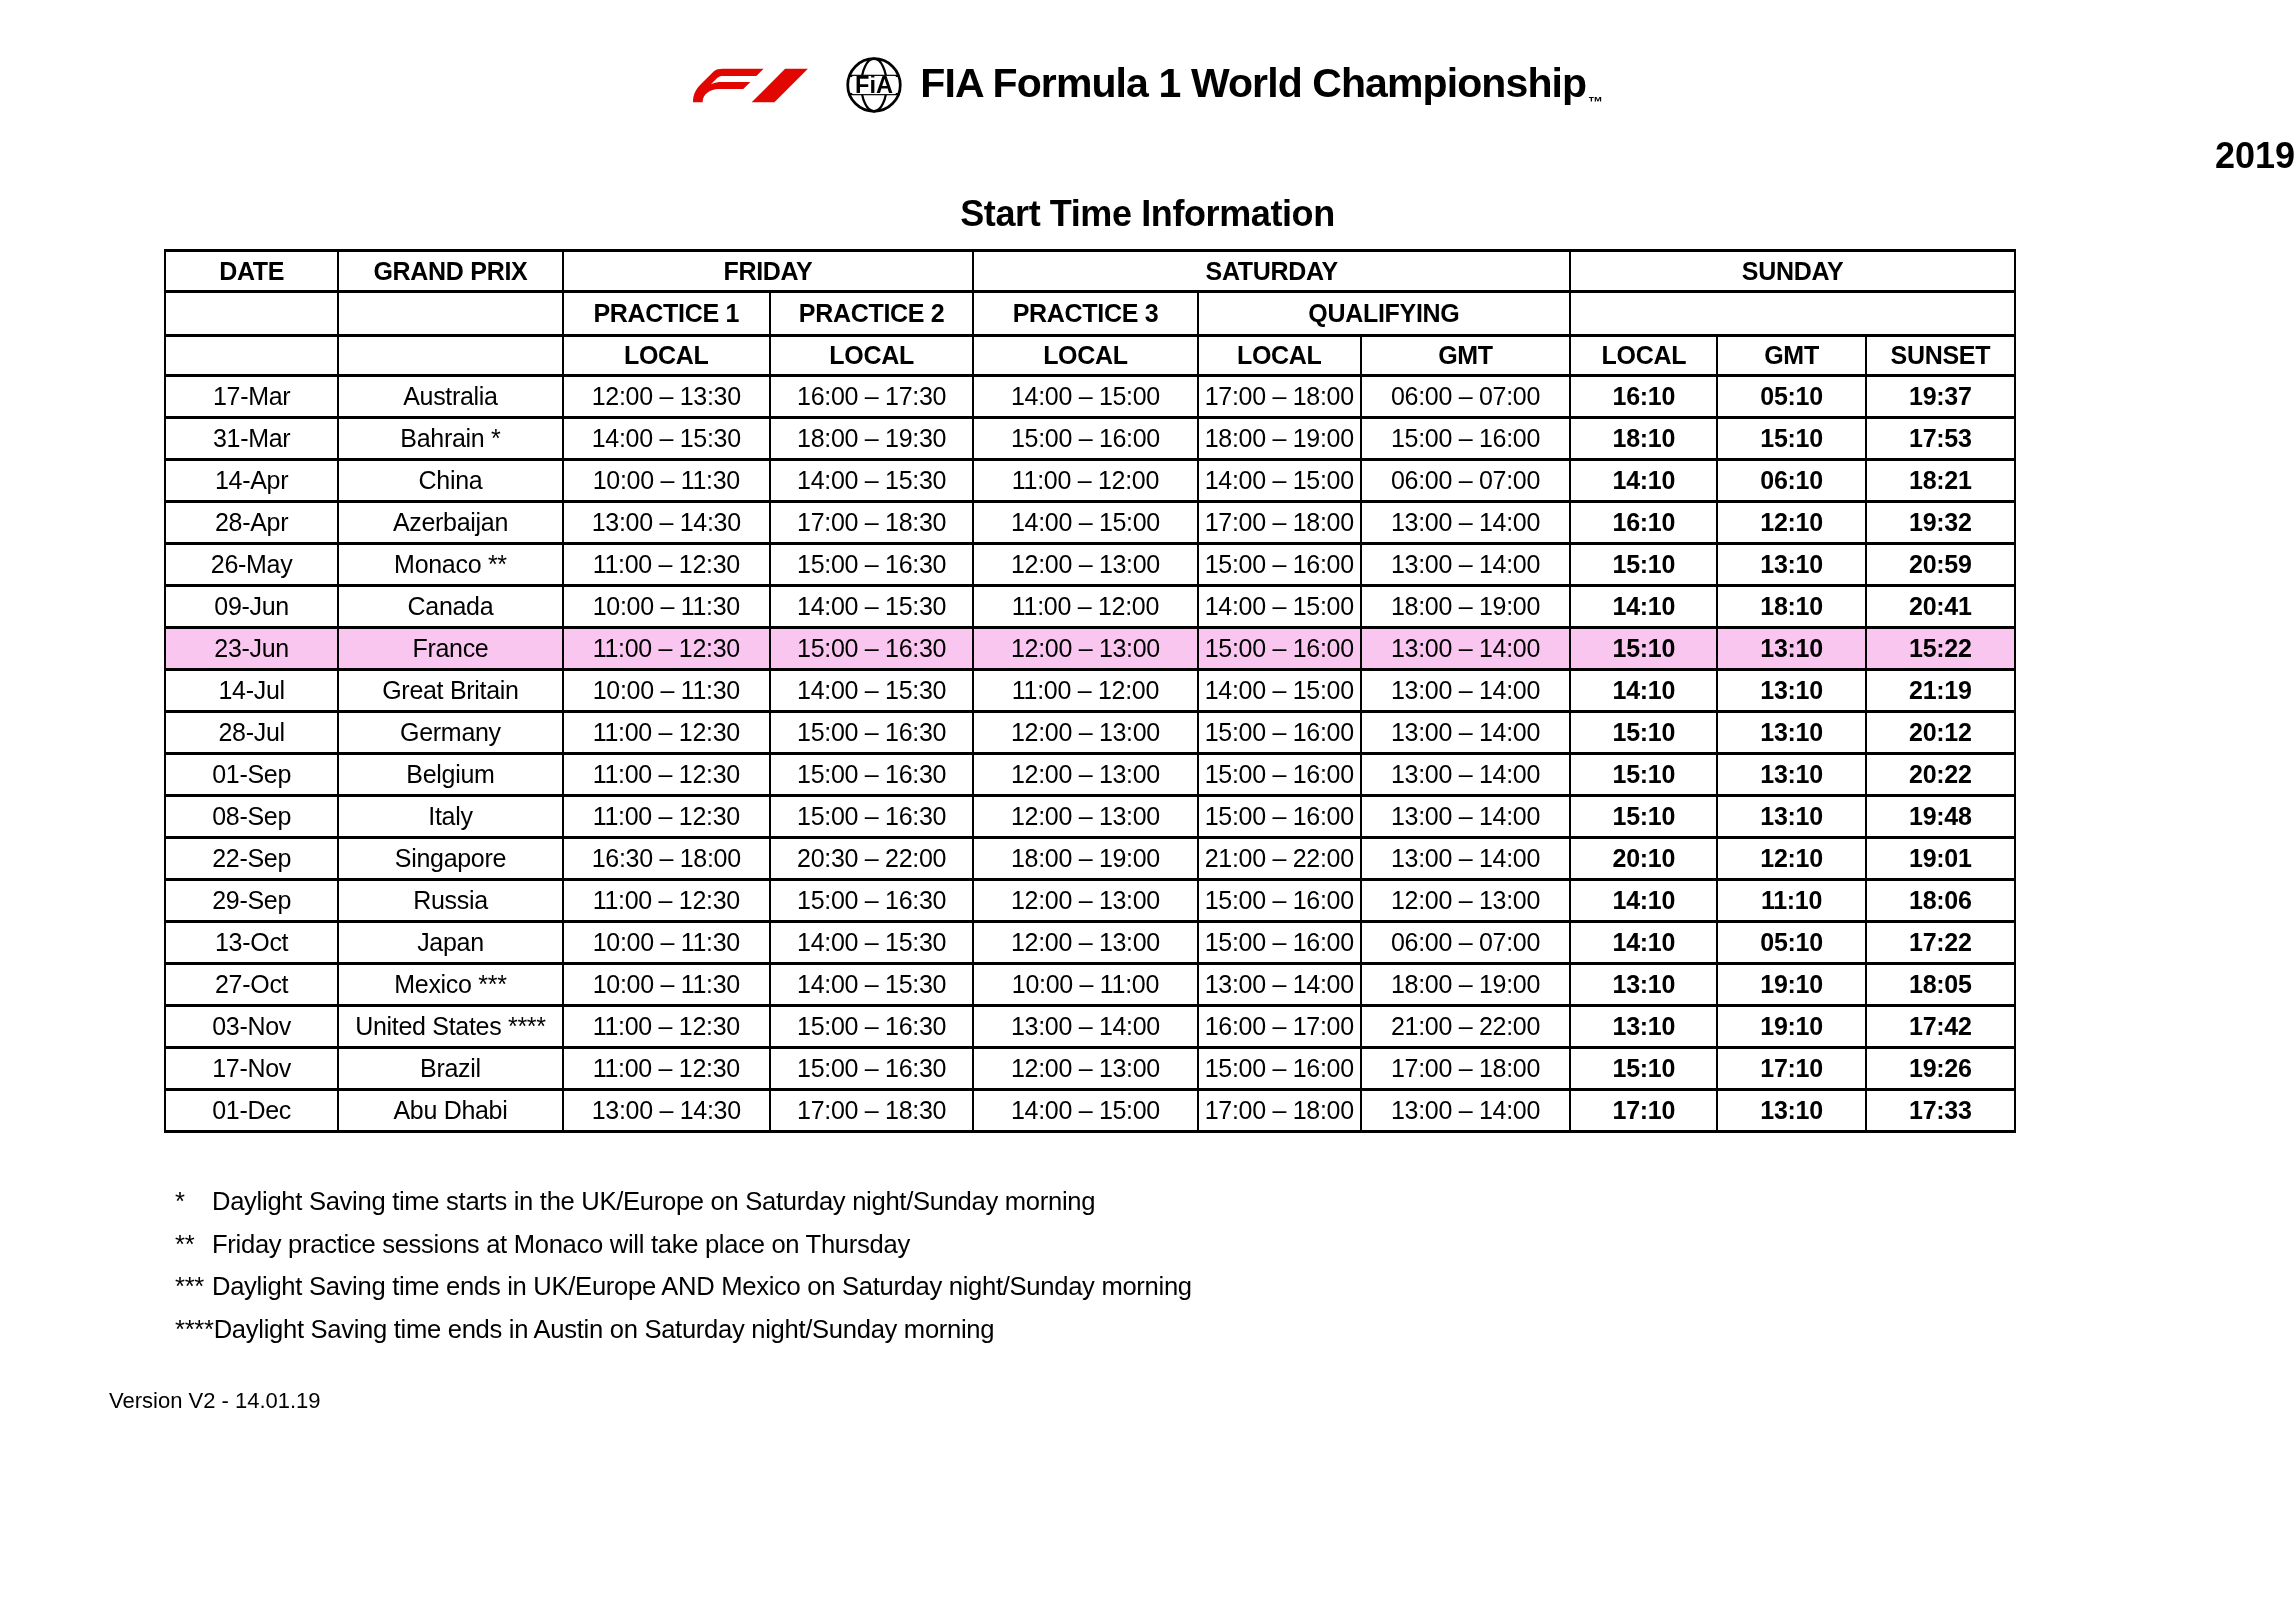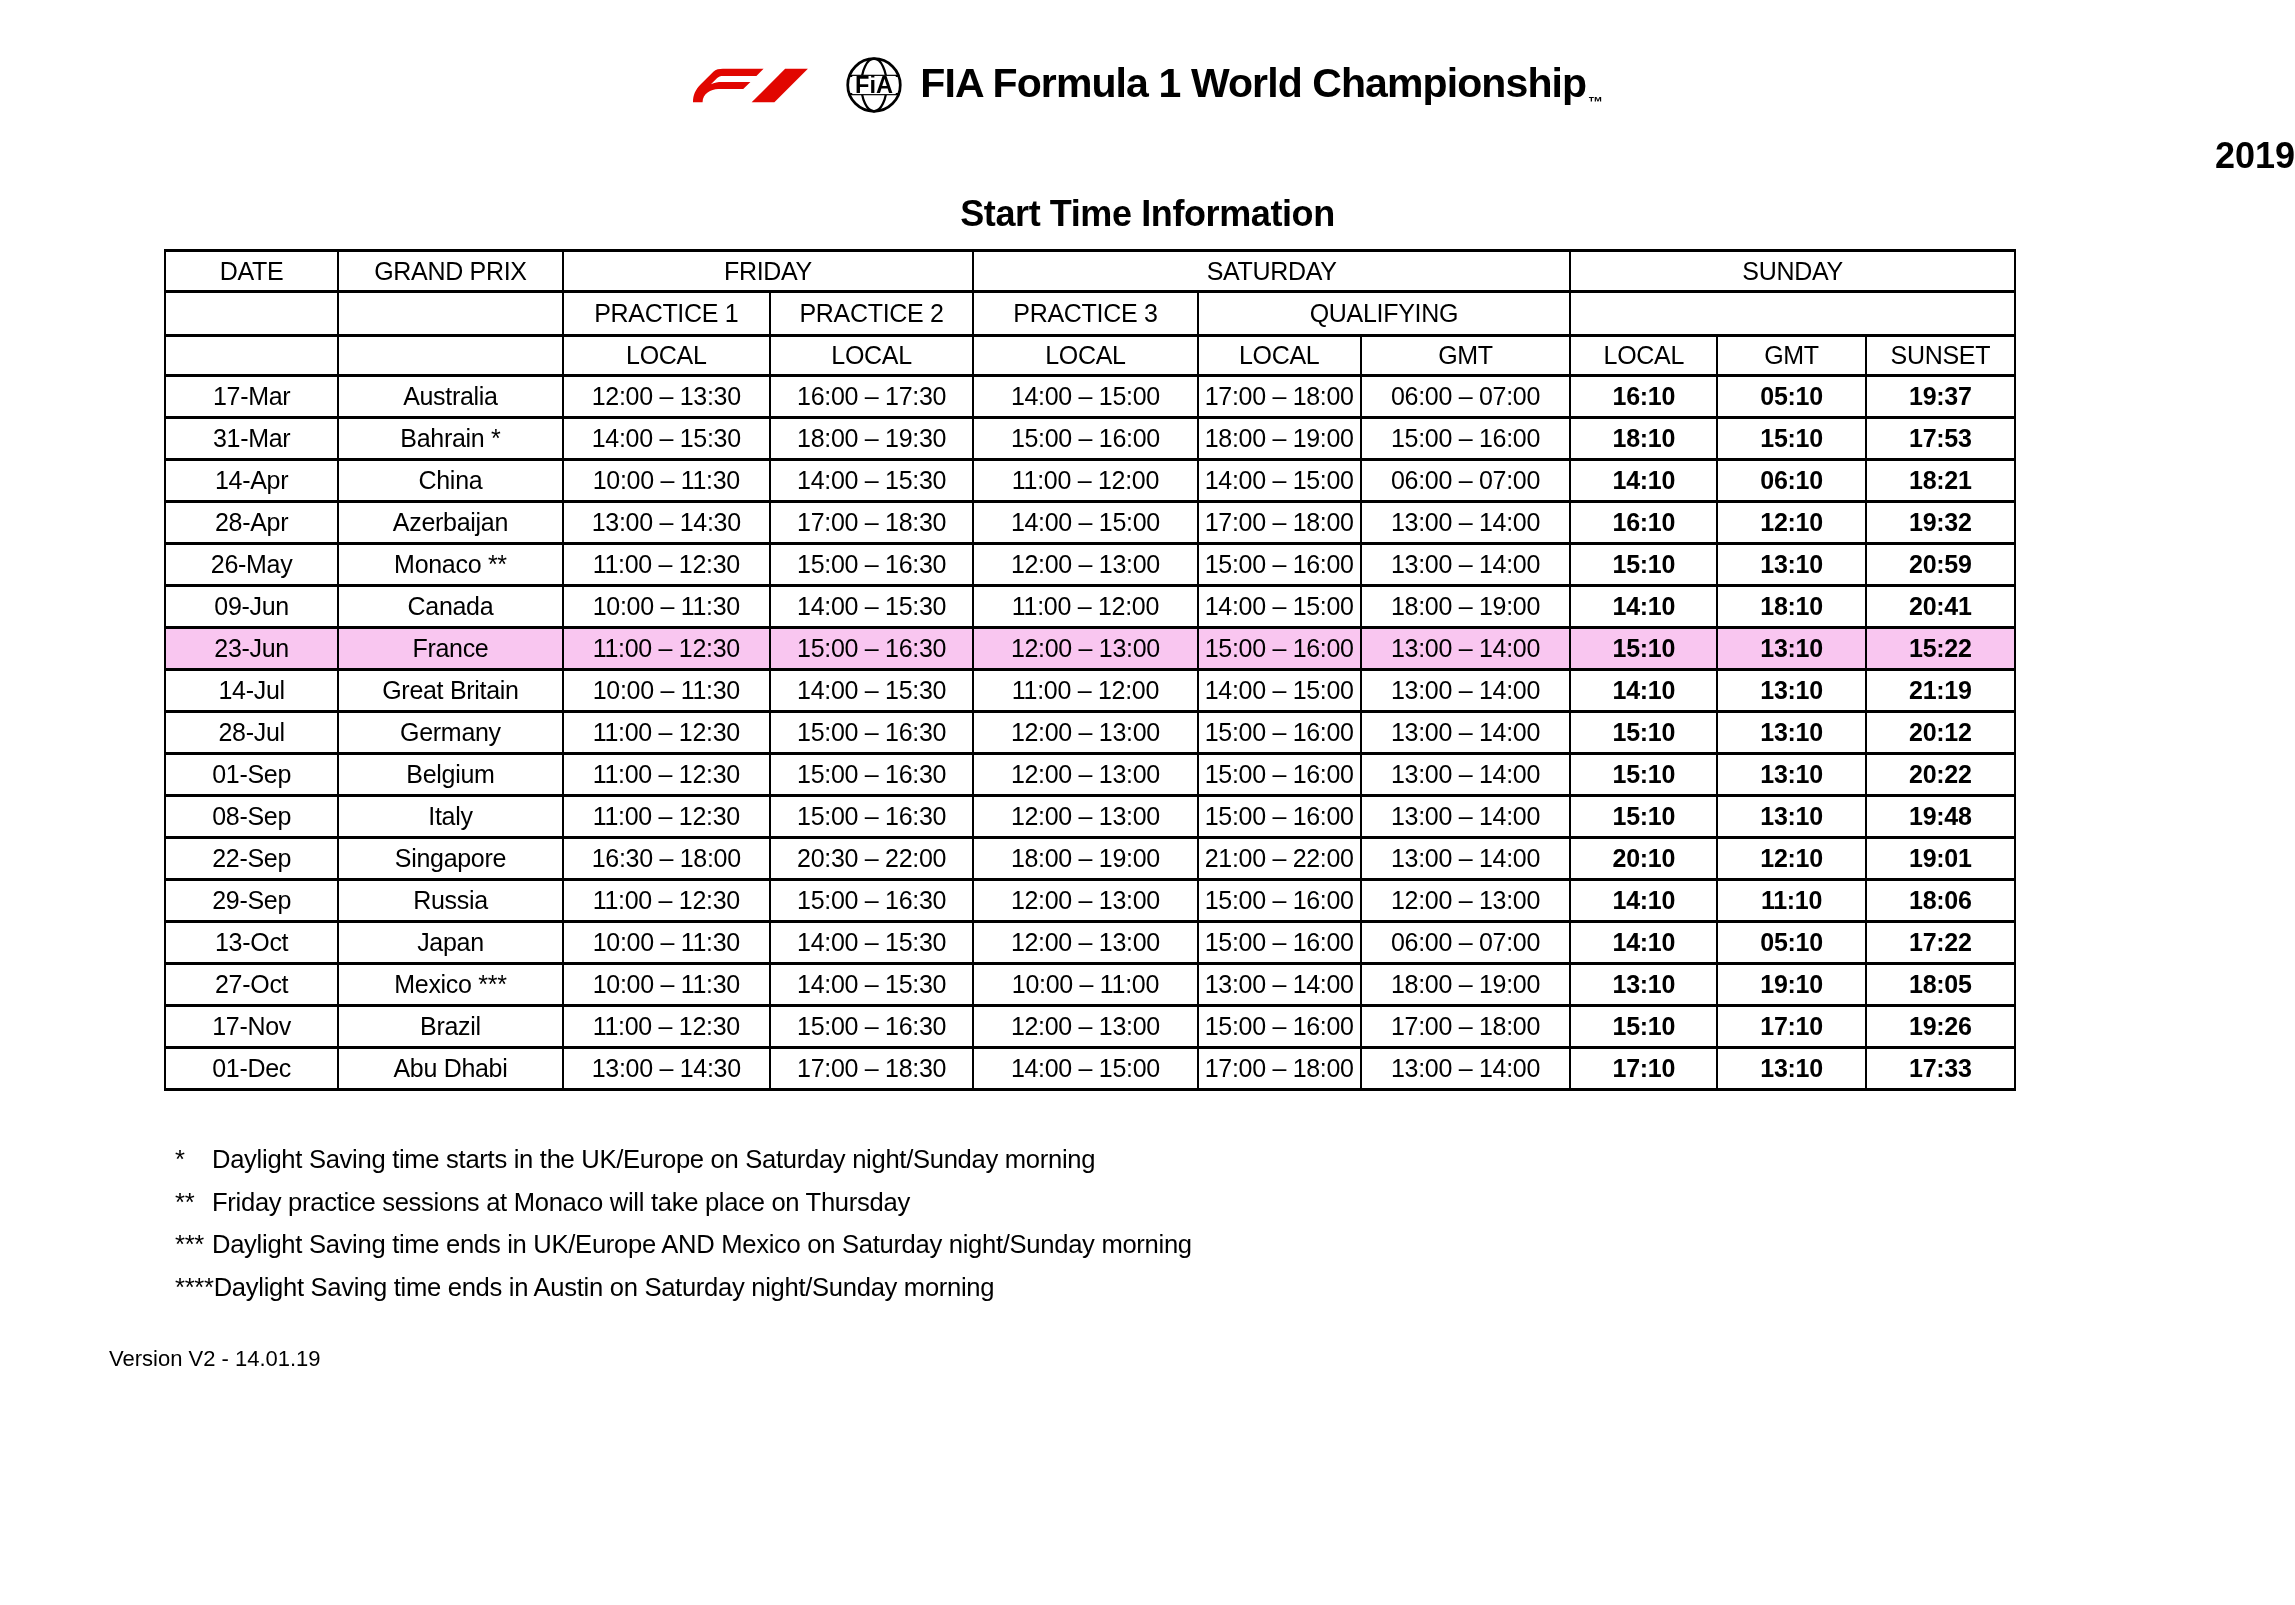"DATE" table.schedule thead th { font-weight: 400 -> 700 }
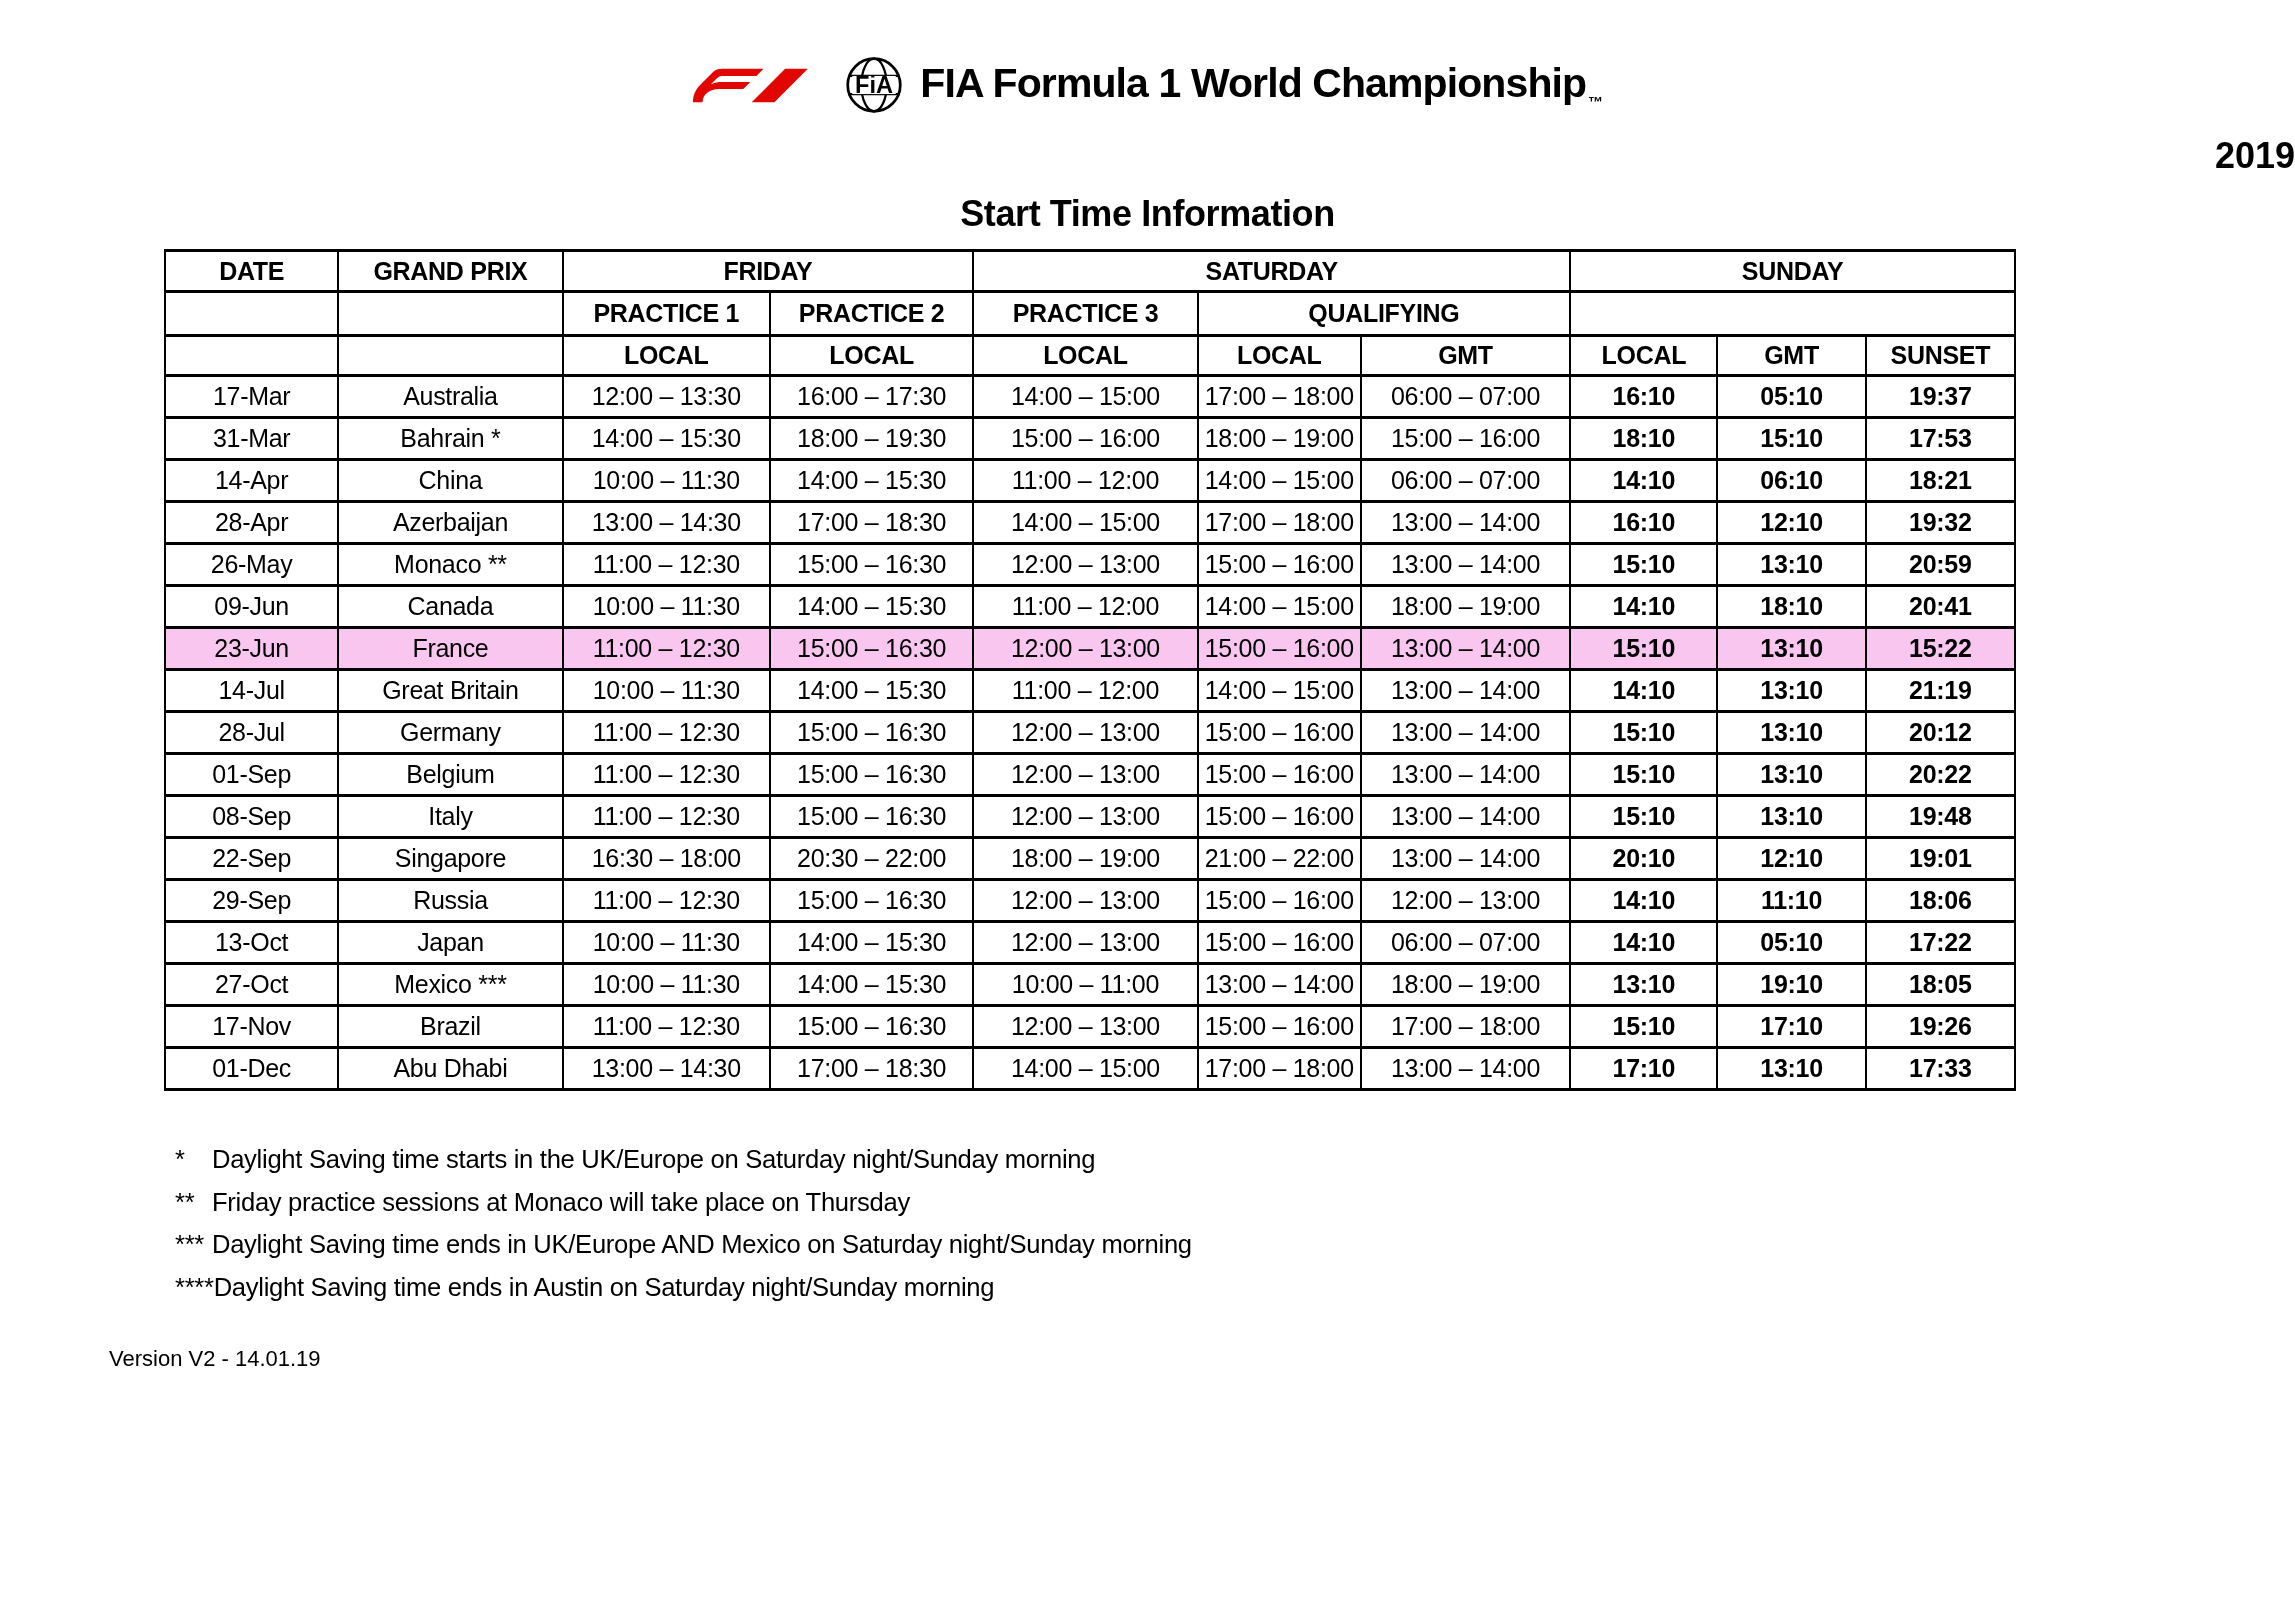"03-Nov" tr { html: none -> <tr> <td>03-Nov</td> <td>United States ****</td> <td>11:00 – 12:30</td> <td>15:00 – 16:30</td> <td>13:00 – 14:00</td> <td>16:00 – 17:00</td> <td>21:00 – 22:00</td> <td>13:10</td> <td>19:10</td> <td>17:42</td> </tr> }
